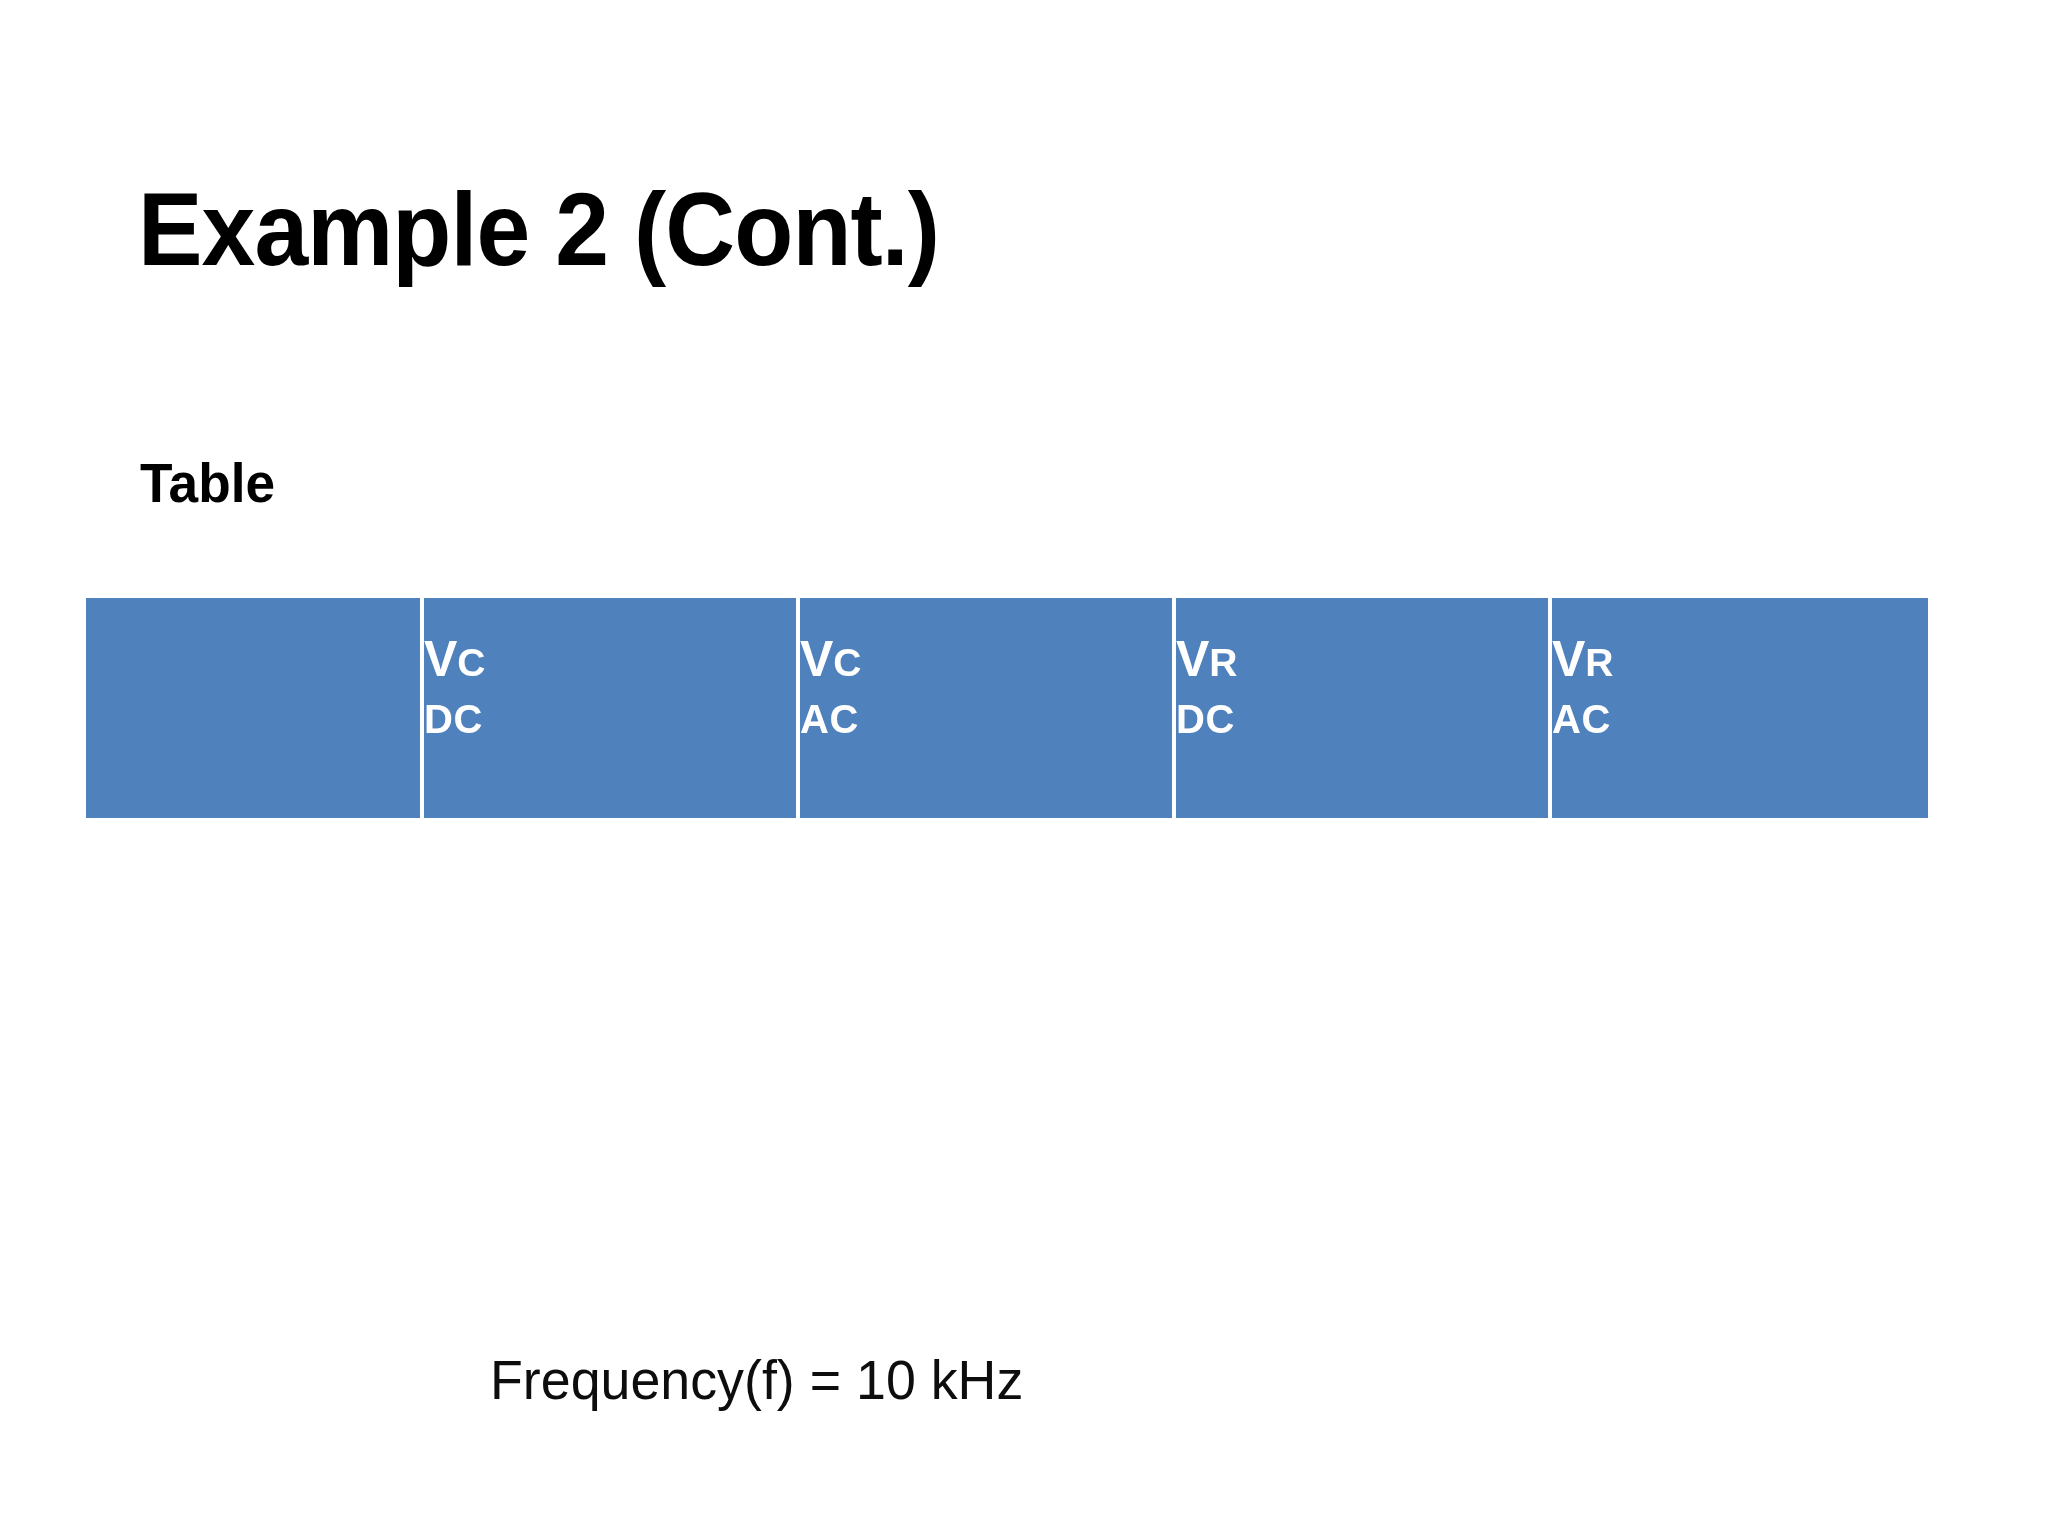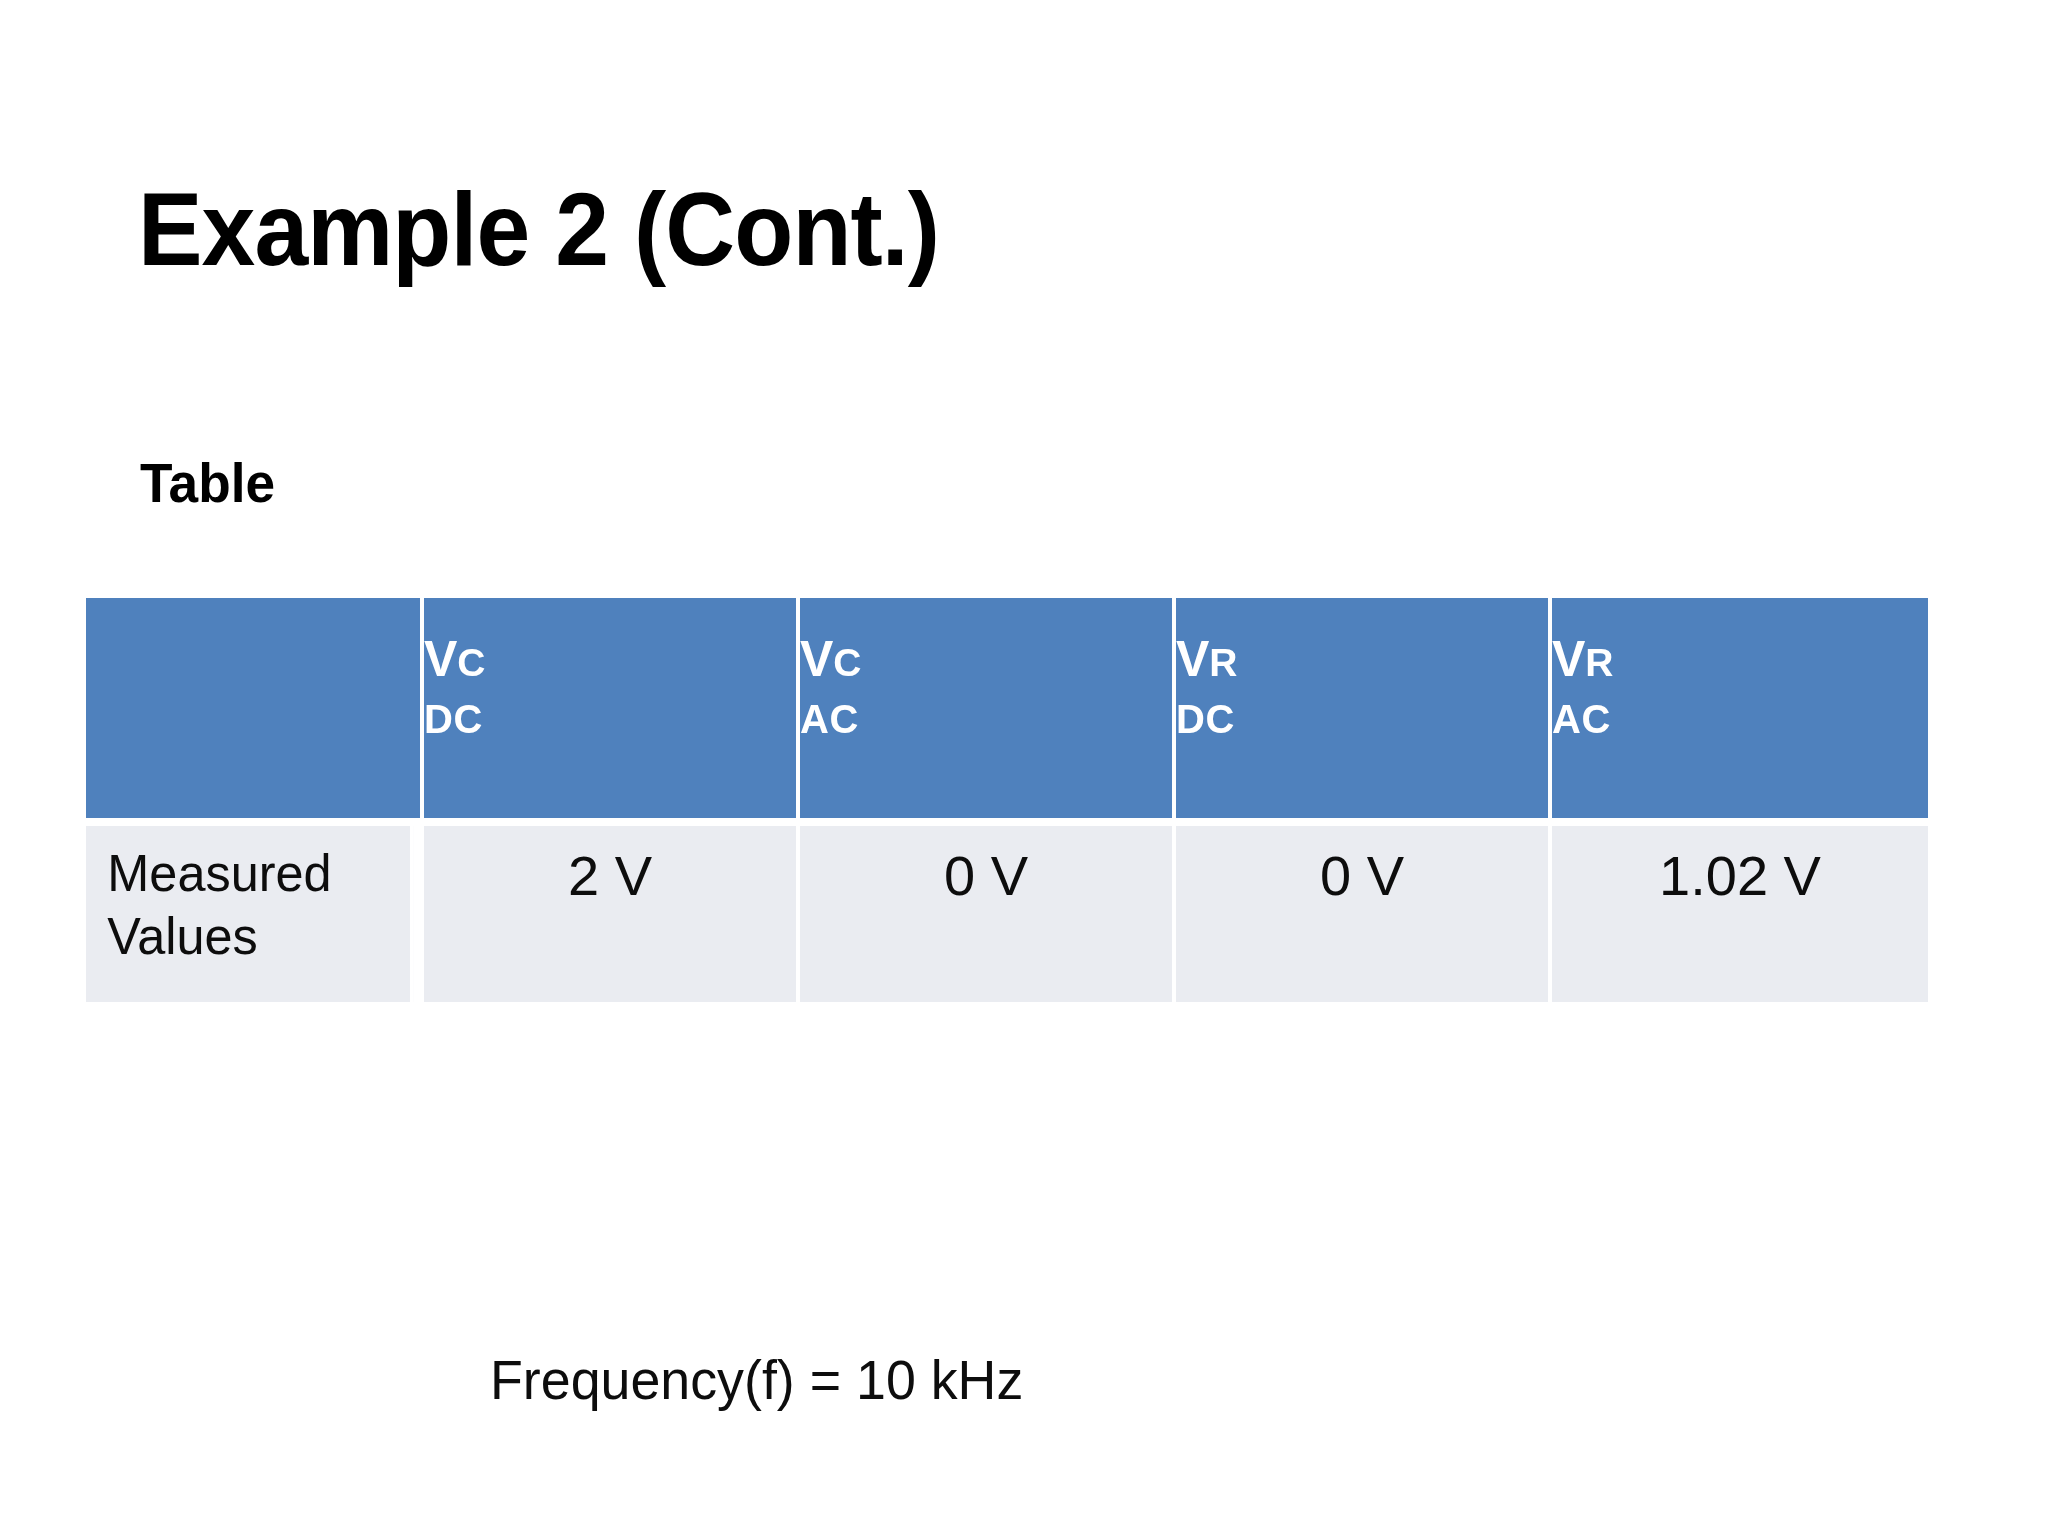"Measured" tr.body-row { html: <tr> <td> <span>Measured</span> <span>Values</span> </td> <td>2 V</td> <td>0 V</td> <td>0 V</td> <td>1.02 V</td> </tr> -> none }
